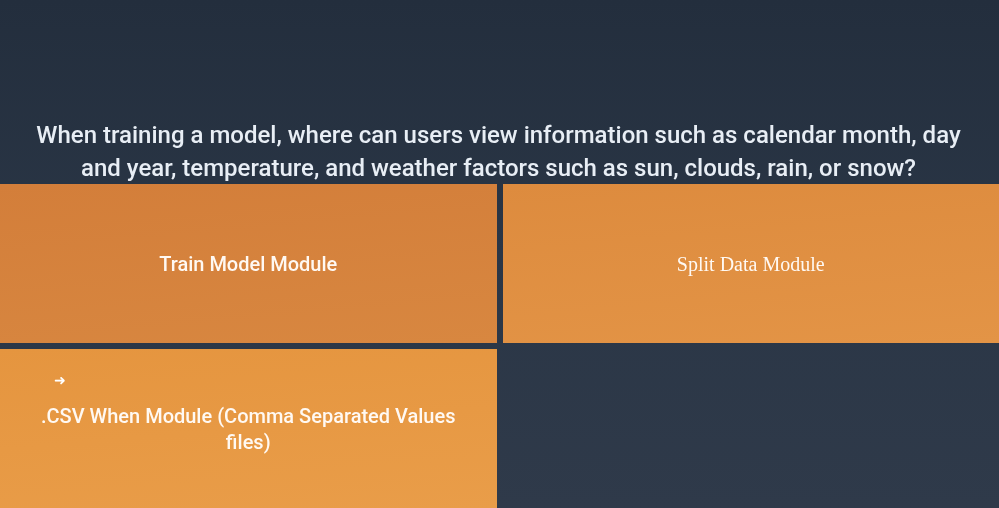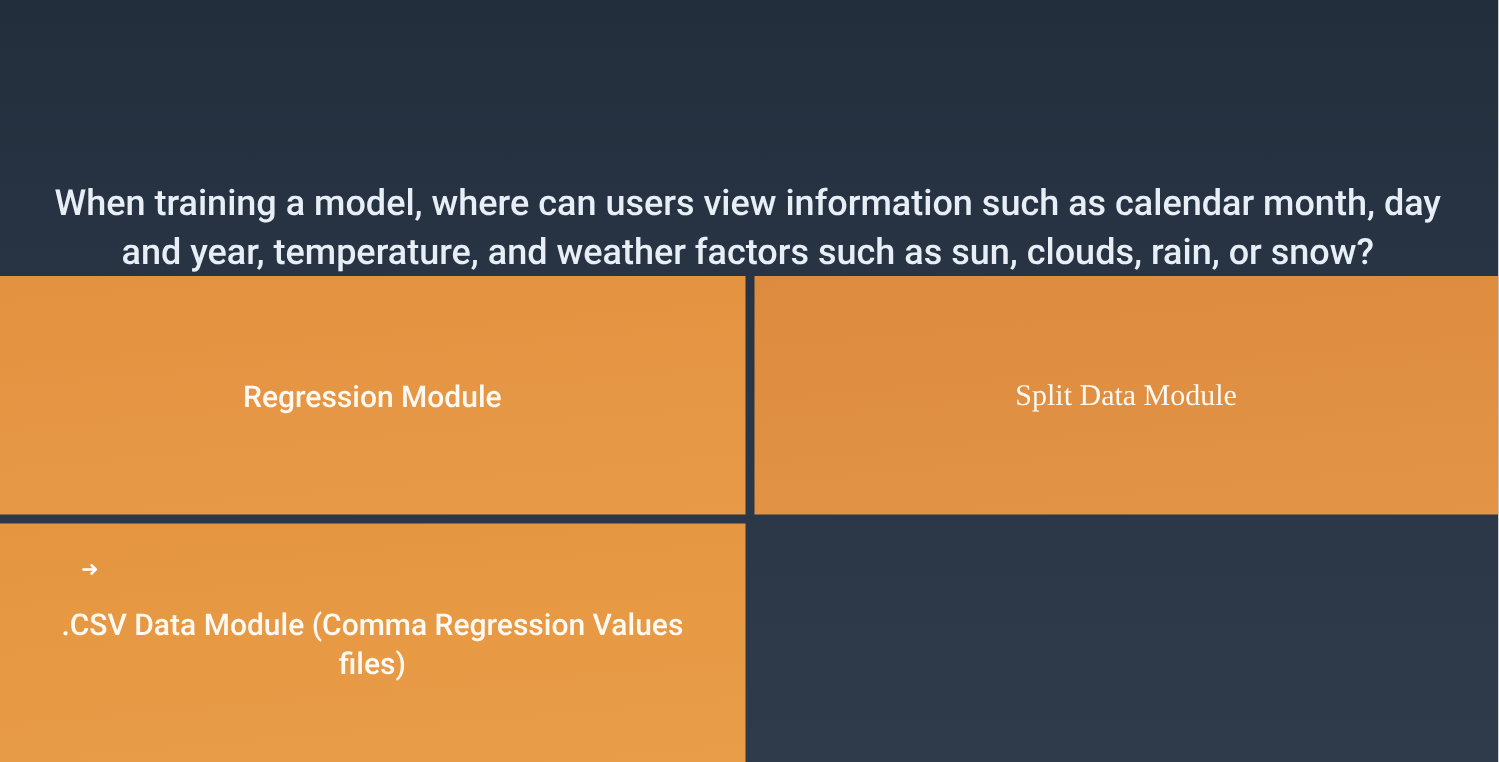"Train Model Module" div.answer-tile { html: none -> <div> <span>Train Model Module</span> </div> }
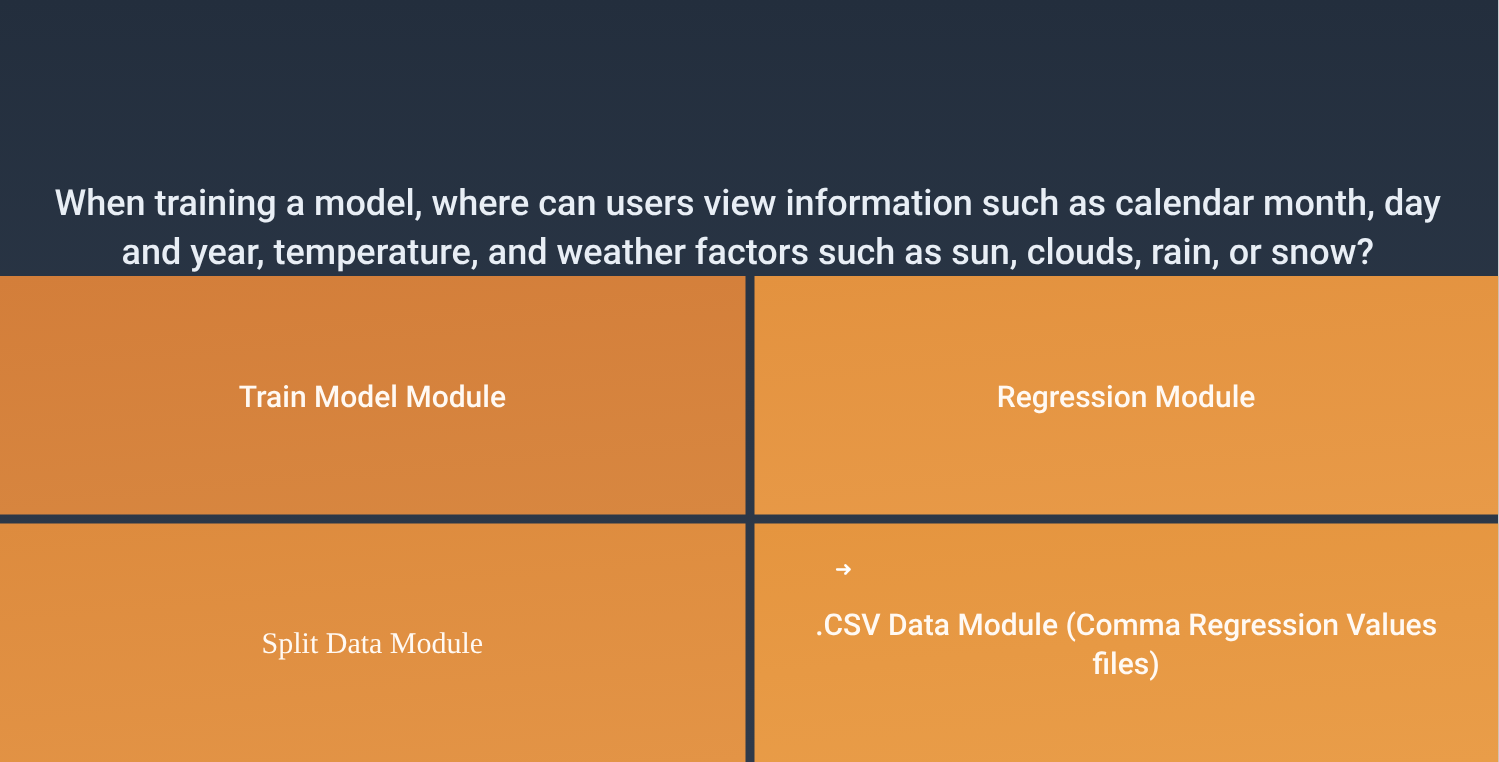"Regression Module" div.answer-tile { html: <div> <span>Regression Module</span> </div> -> none }
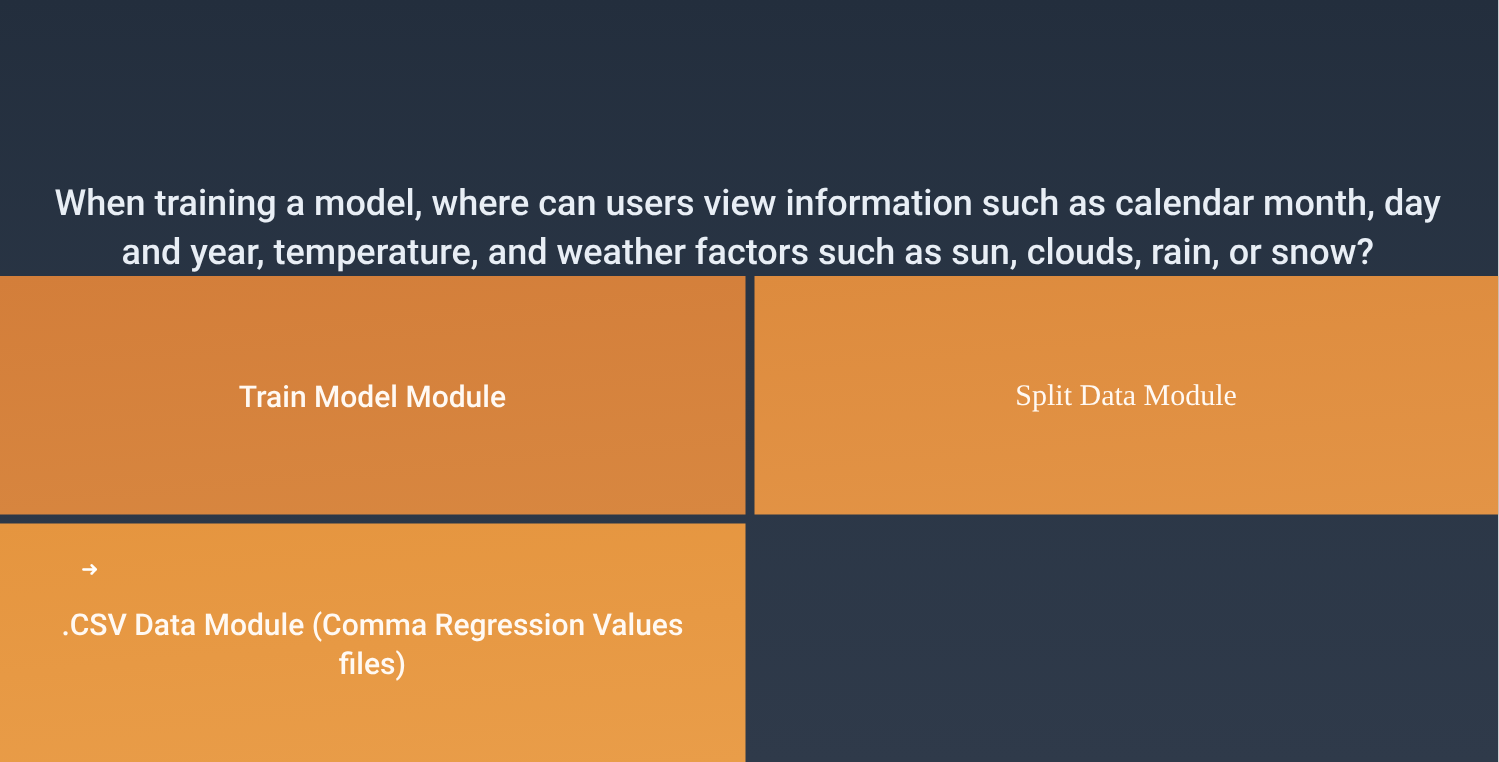".CSV Data Module (Comma Regression" span { text: Data Module (Comma Regression -> When Module (Comma Separated }
